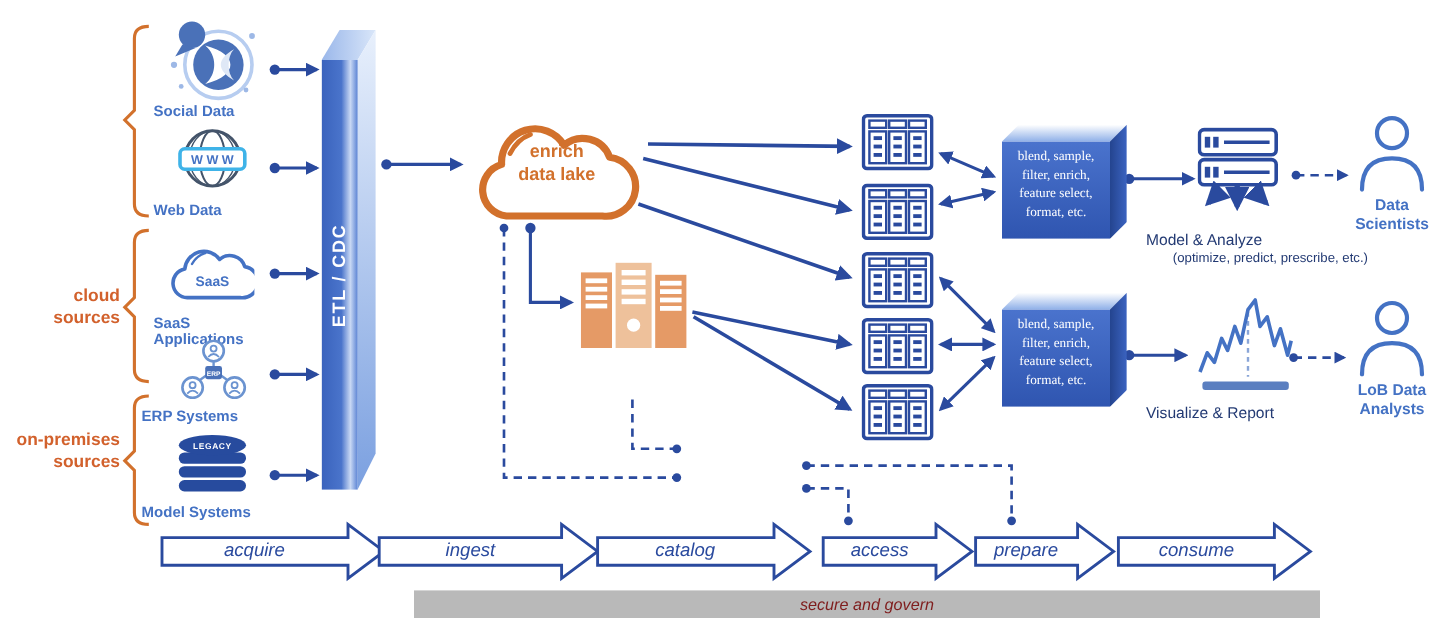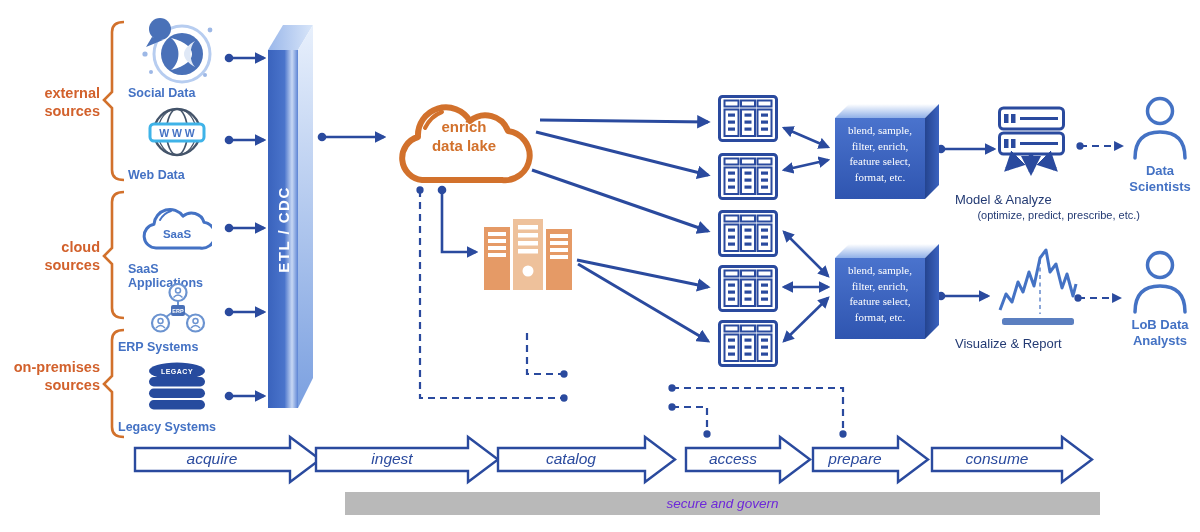"external sources" div.abs { html: <div>external sources</div> -> none }
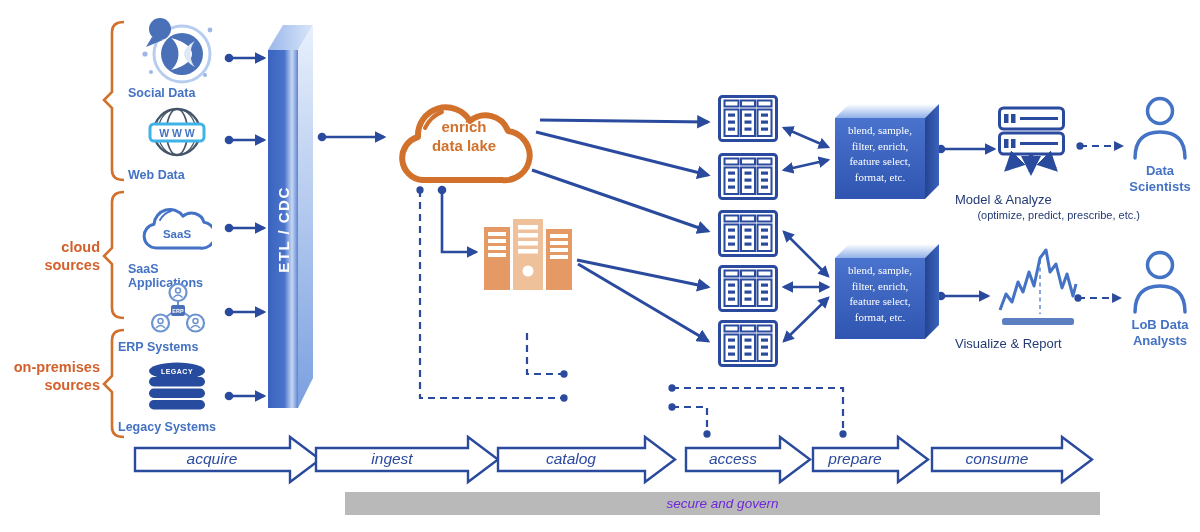"Legacy Systems" div.abs { text: Legacy -> Model }
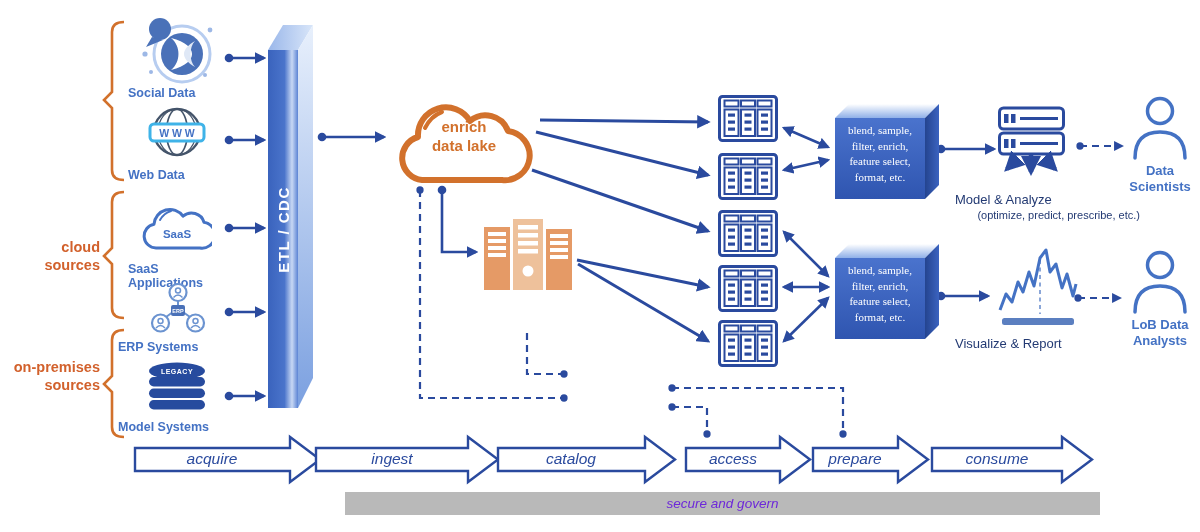"secure and govern" .securebar div { color: #6d28d9 -> #7f1d1d }
